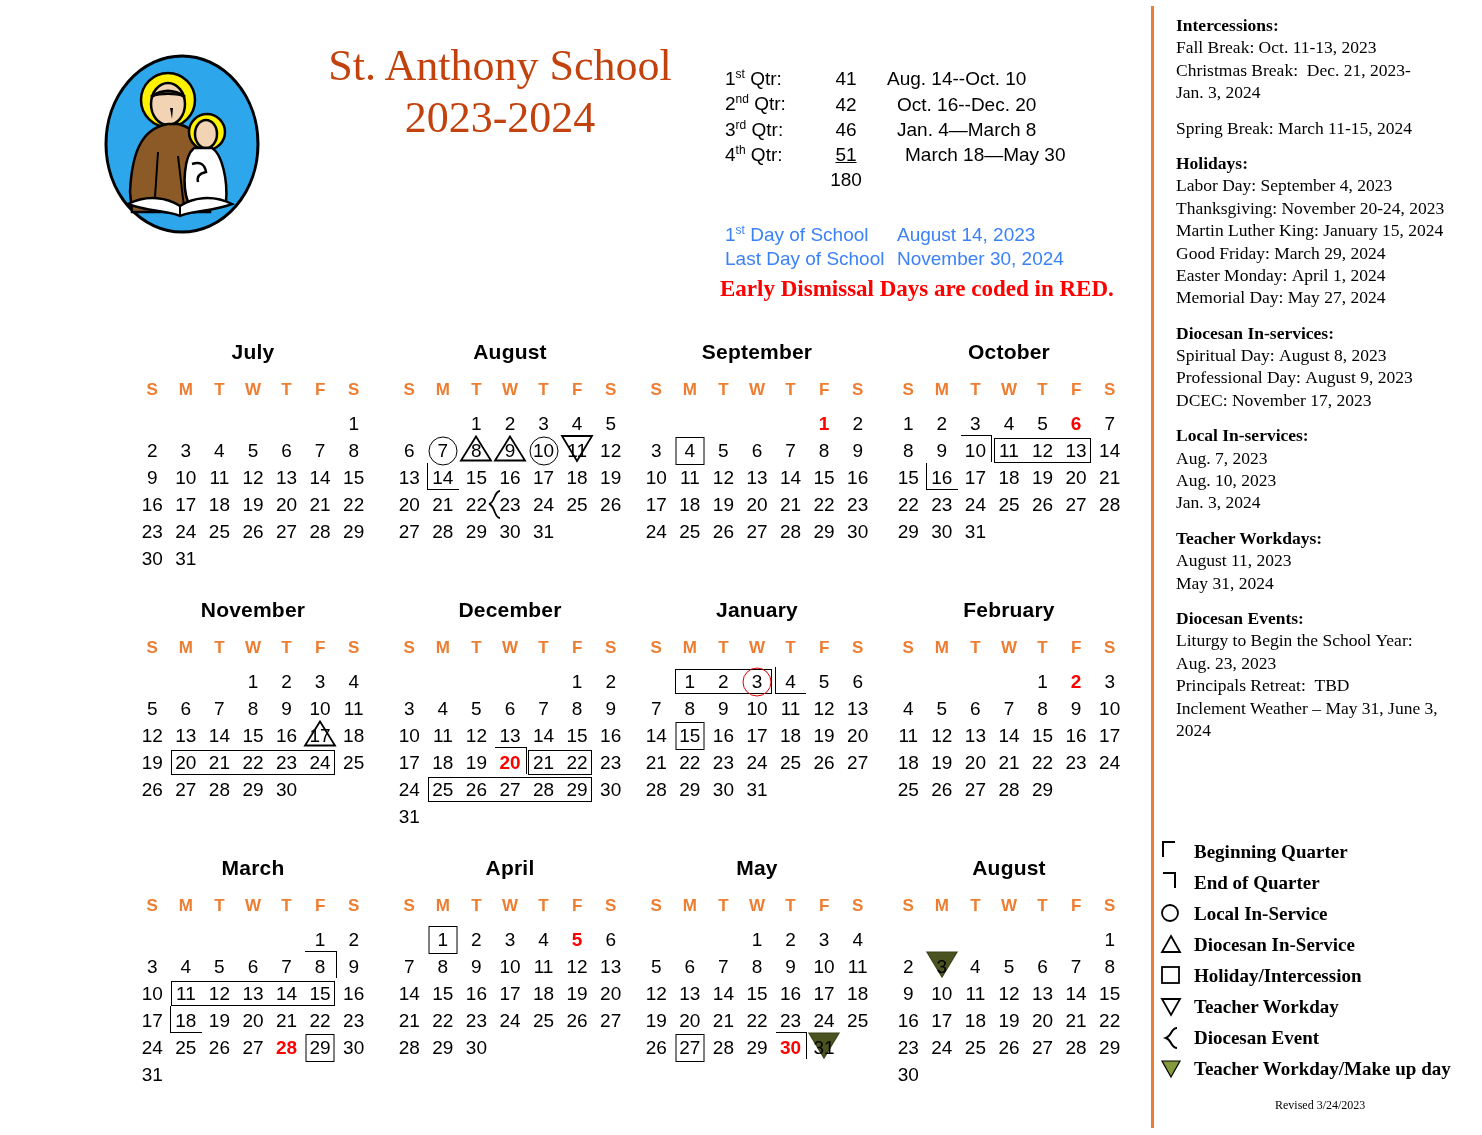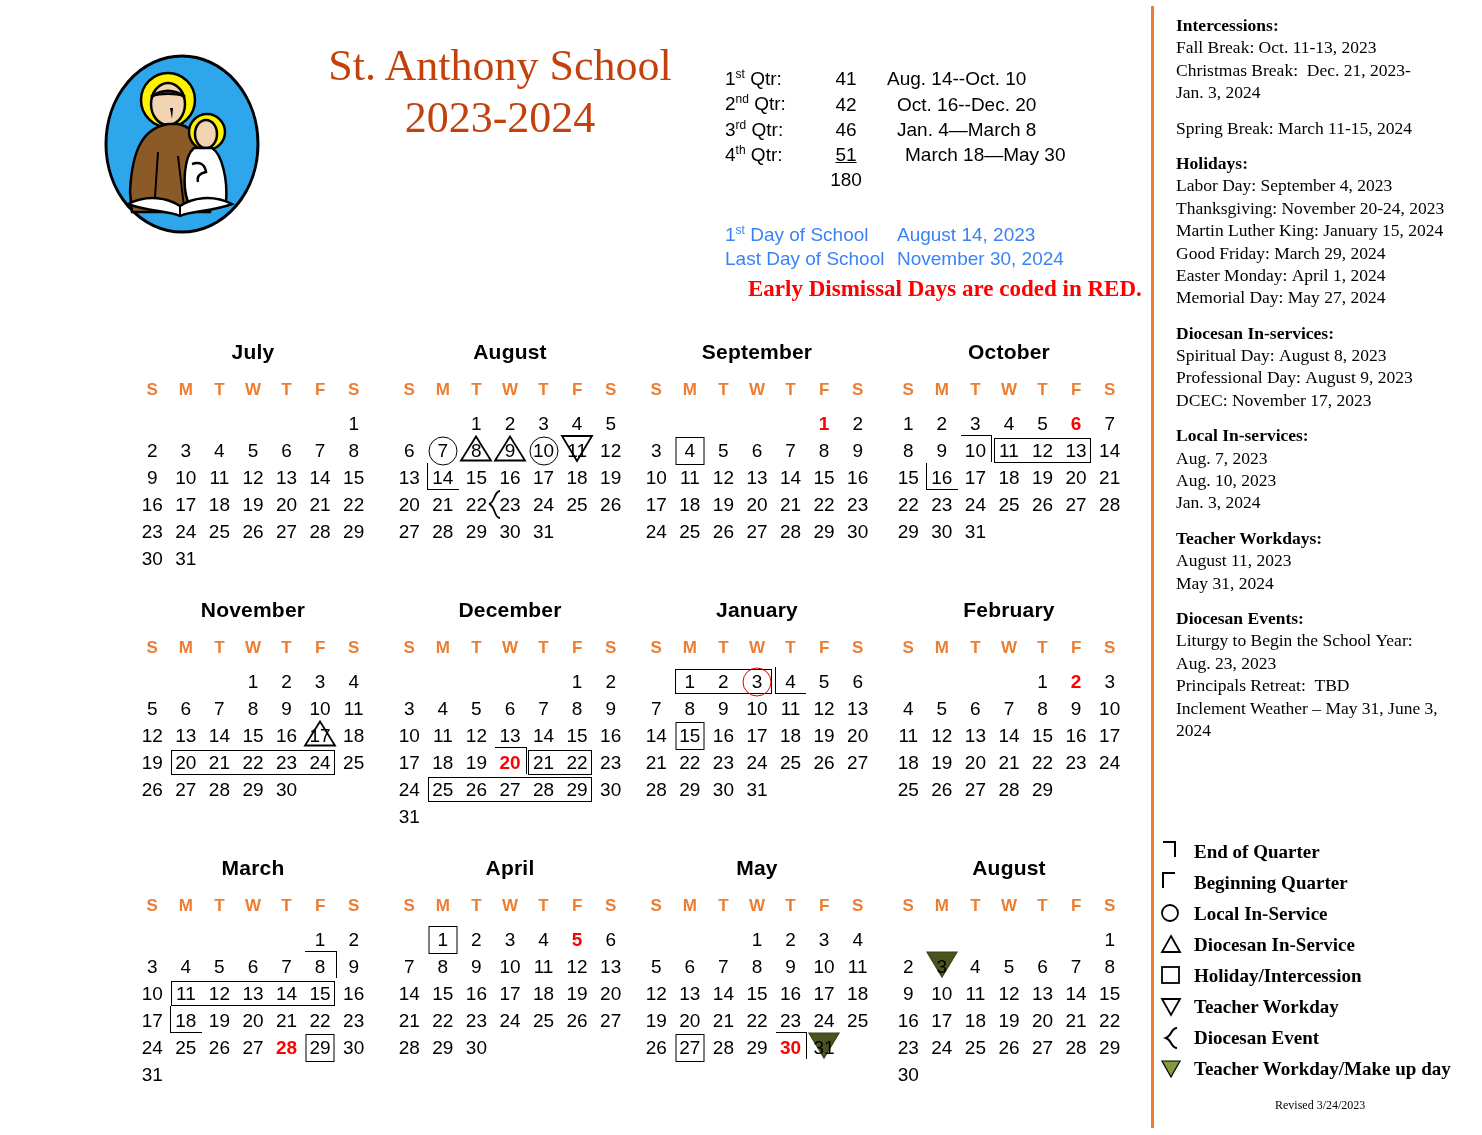"Early Dismissal Days are coded" .redline { left: 748px -> 720px }
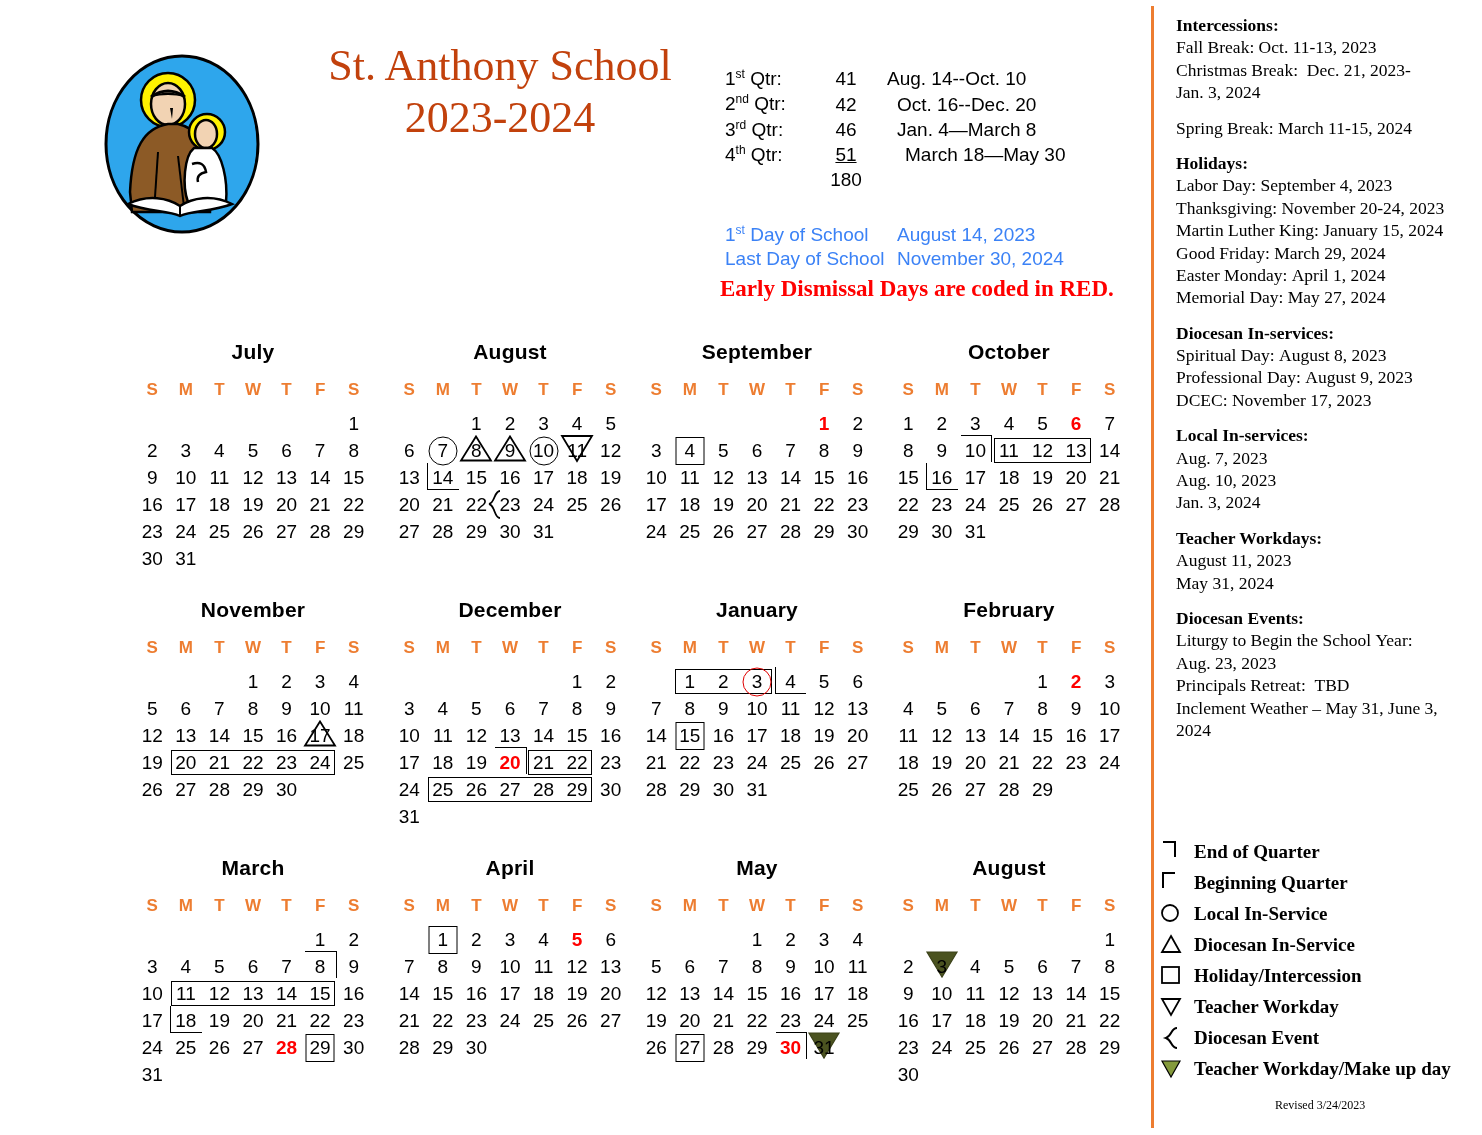"End of Quarter" div.lgrow { order: before "Beginning Quarter" -> after "Beginning Quarter" }
